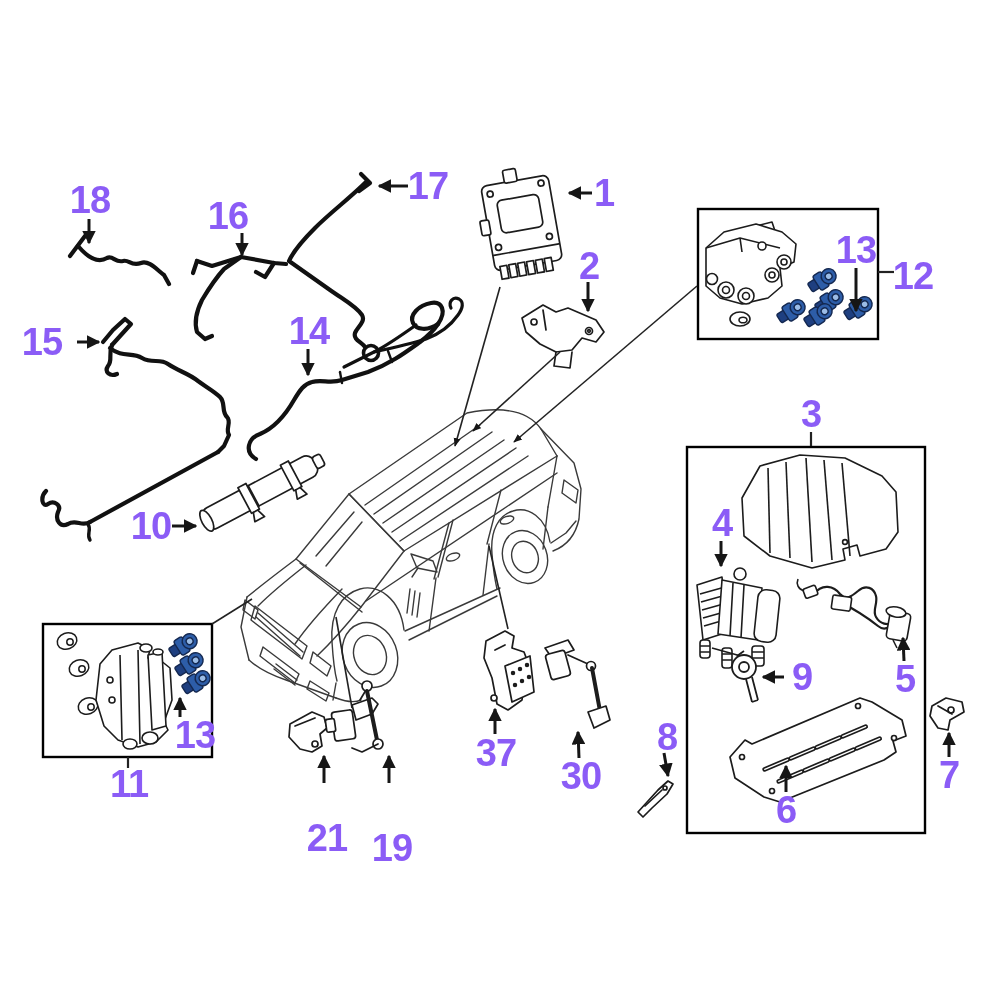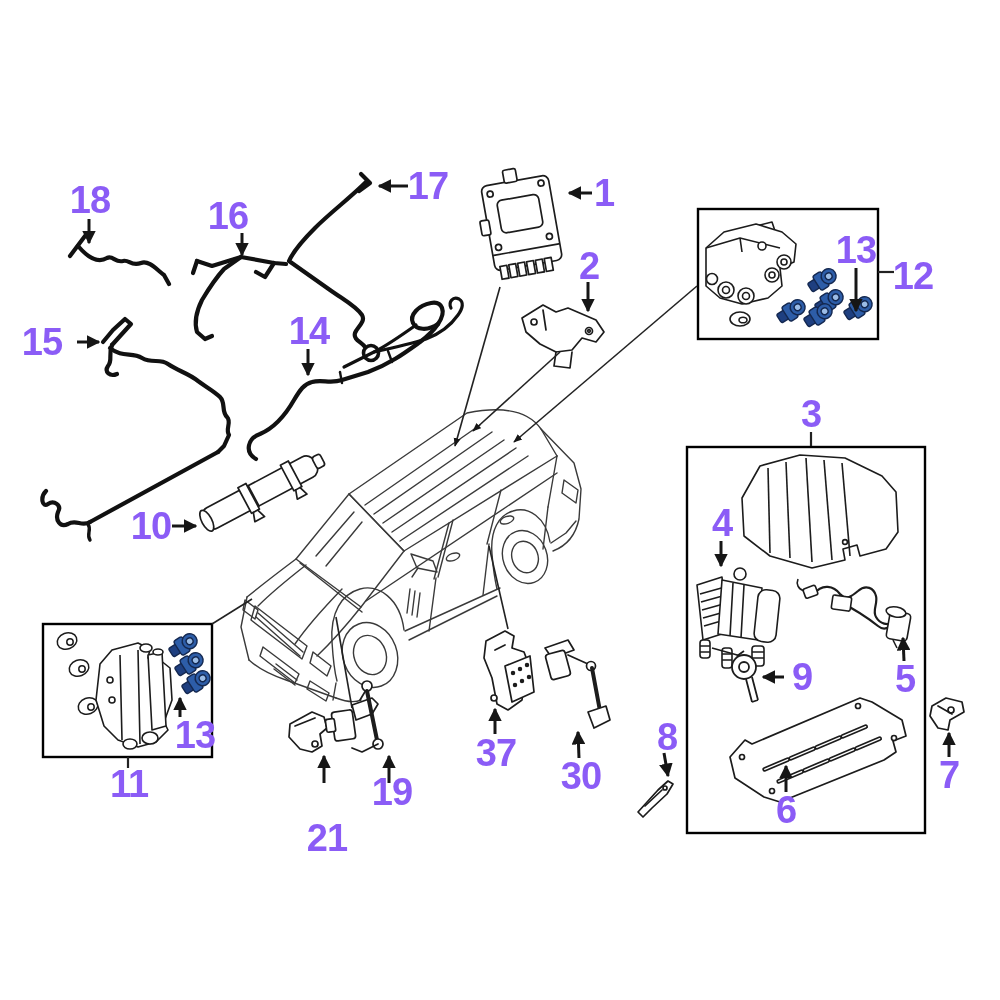"19" div.callout { top: 792px -> 848px }
